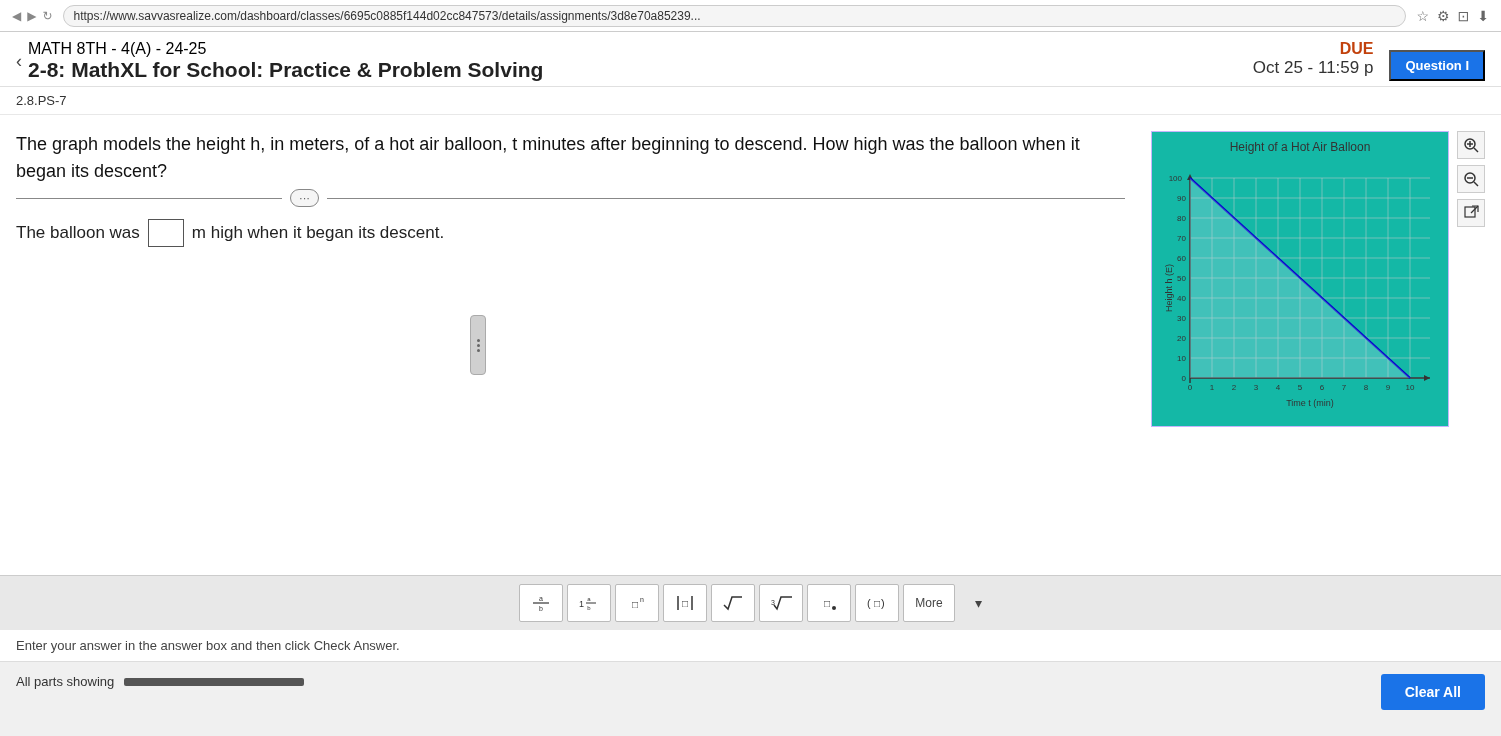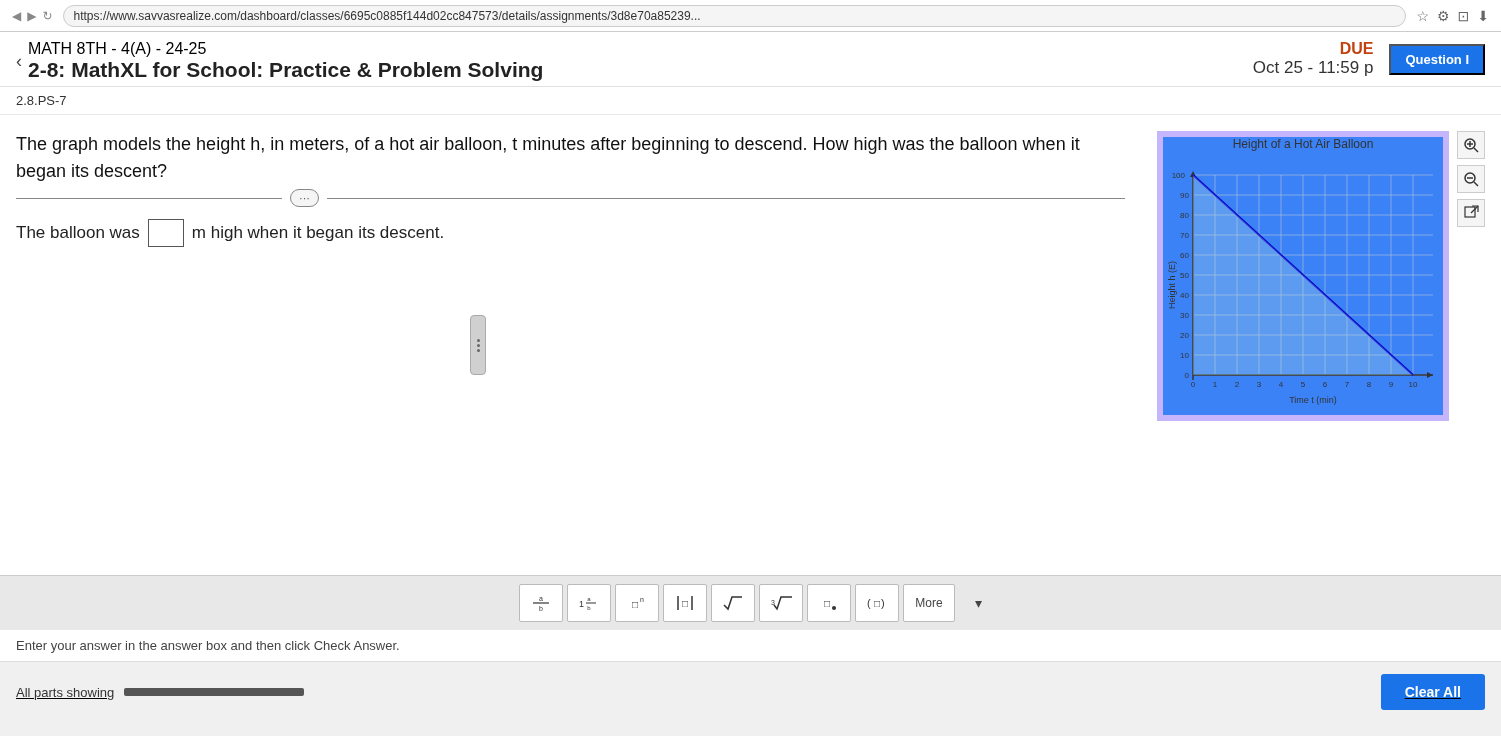"Question I" .question-label-bar { margin-top: 4px -> 10px }
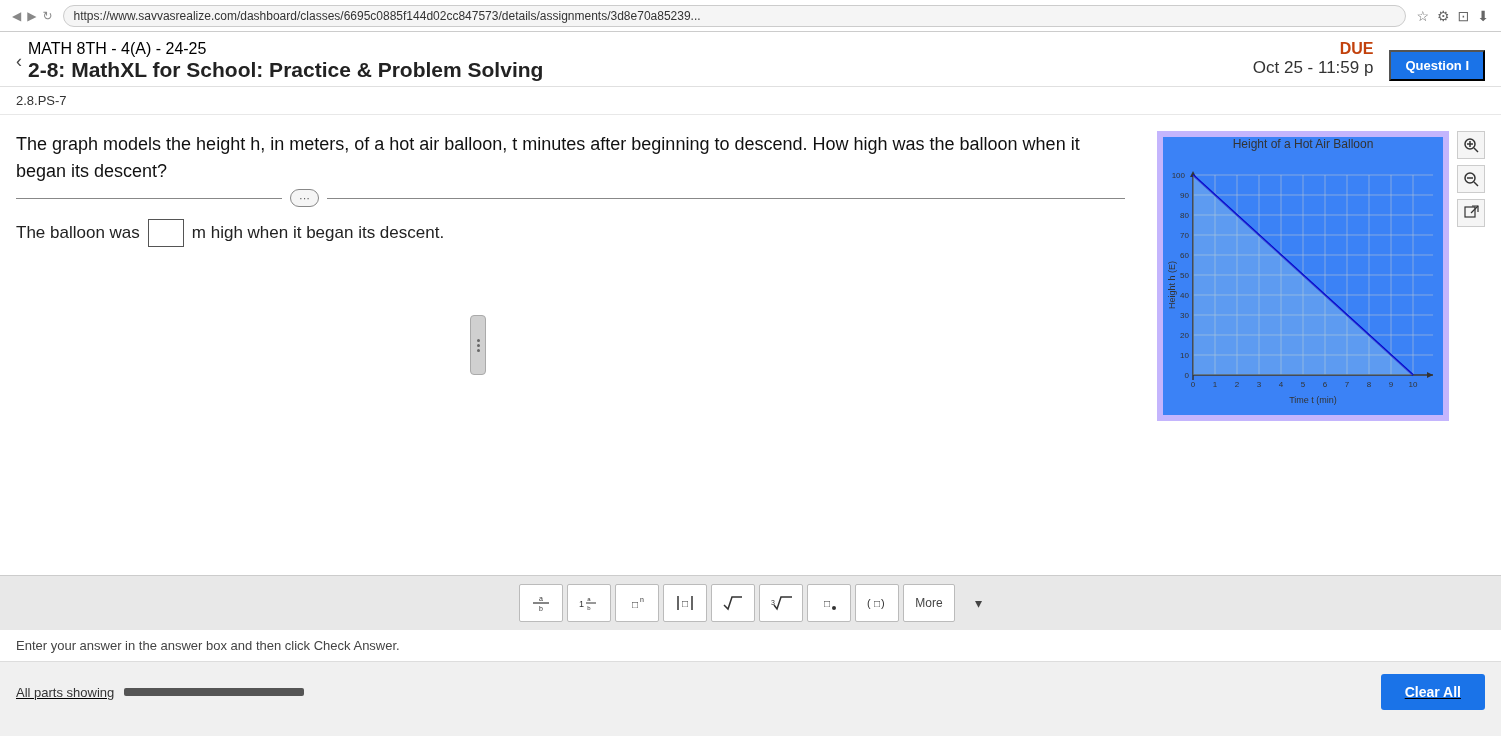"Height of a Hot Air" .graph-container { background: #3b82f6 -> #14b8a6; border: 6px solid #c4b5fd -> 1px solid #c4b5fd; padding: 0 -> 8px }
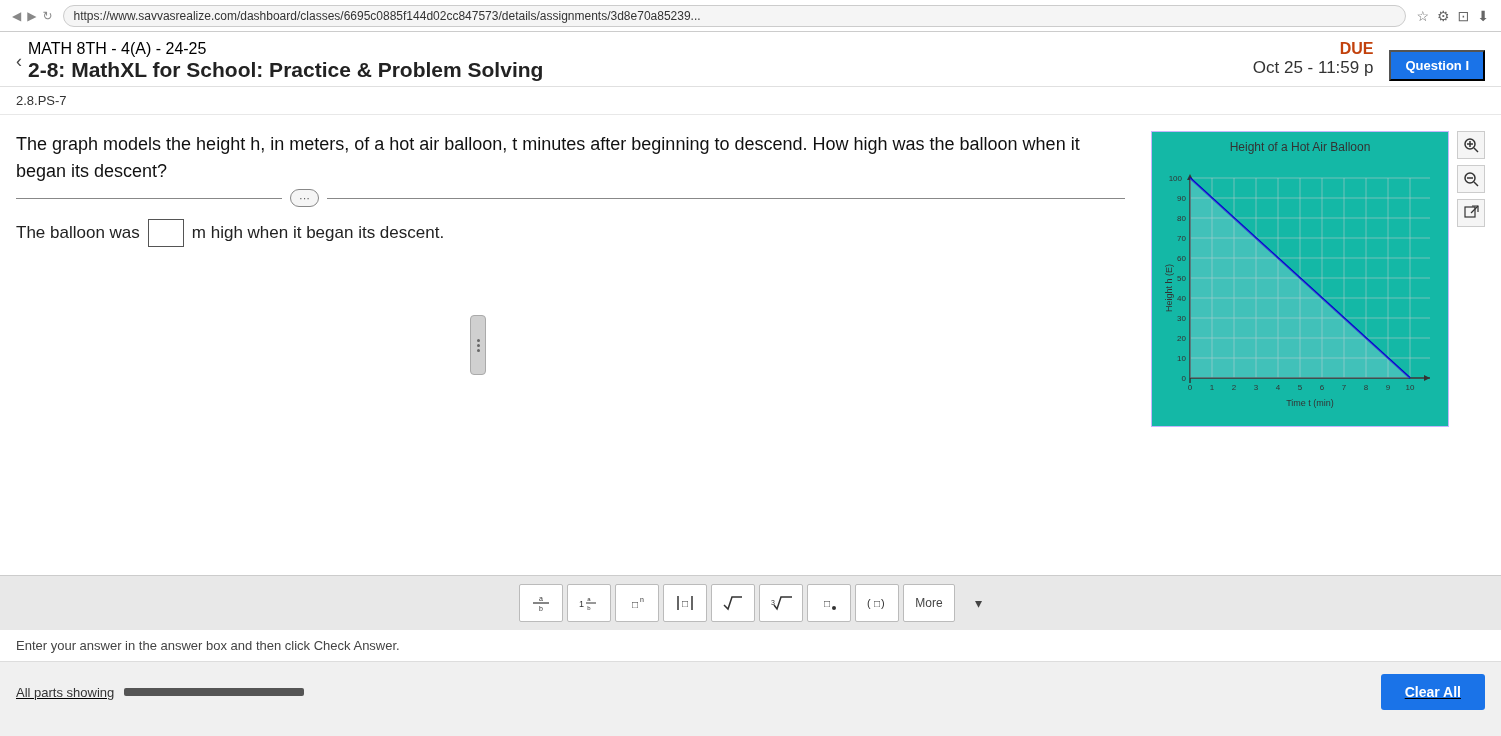"All parts showing" .footer-area { align-items: center -> flex-start; text-decoration: underline -> none }
